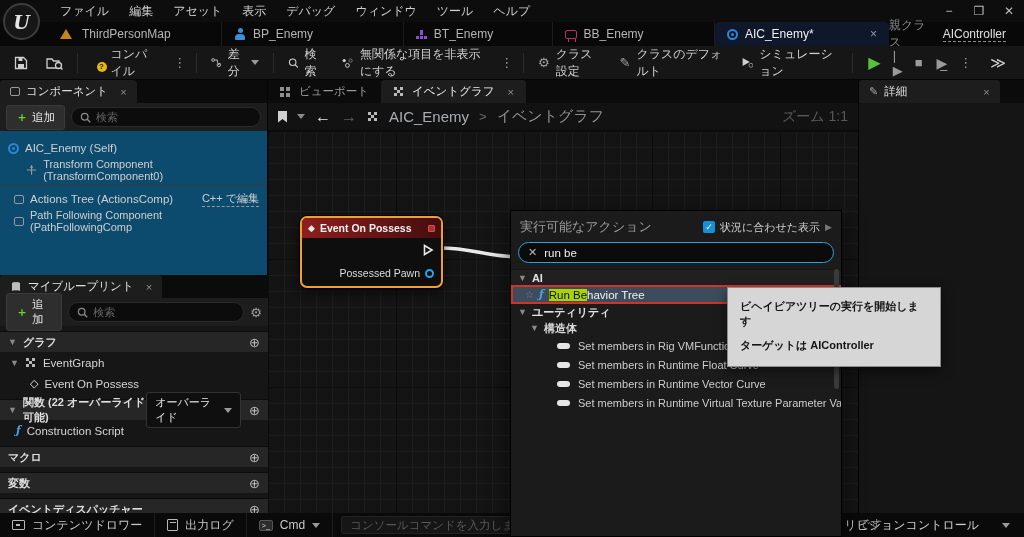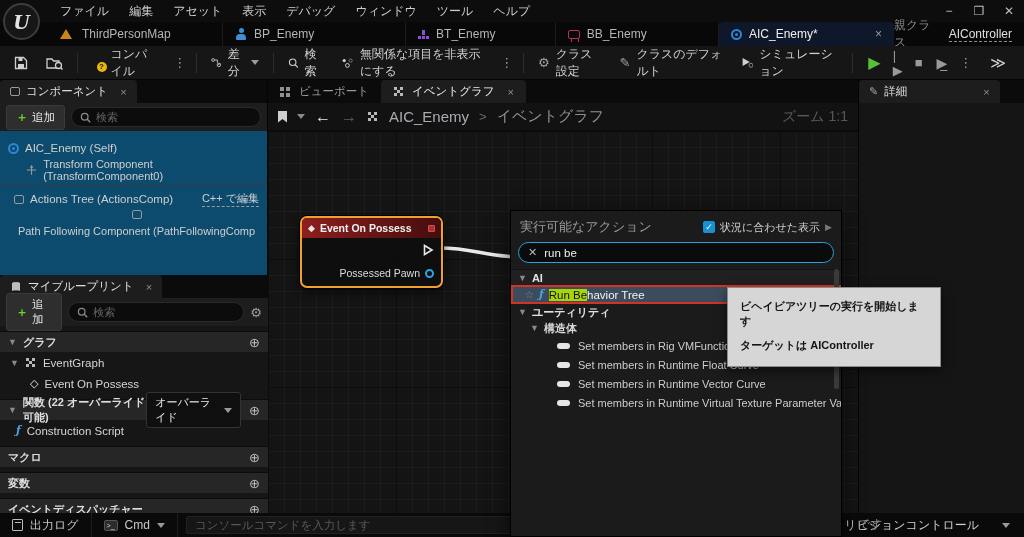"親クラス" .parent-class { padding-right: 12px -> 18px }
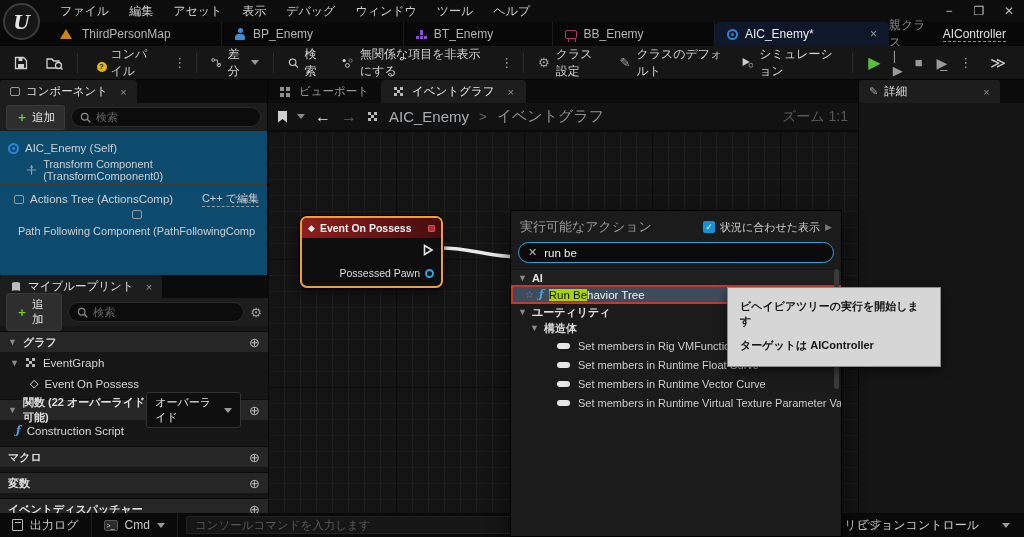"Path Following Component" div.tree-row { flex-direction: column -> none }
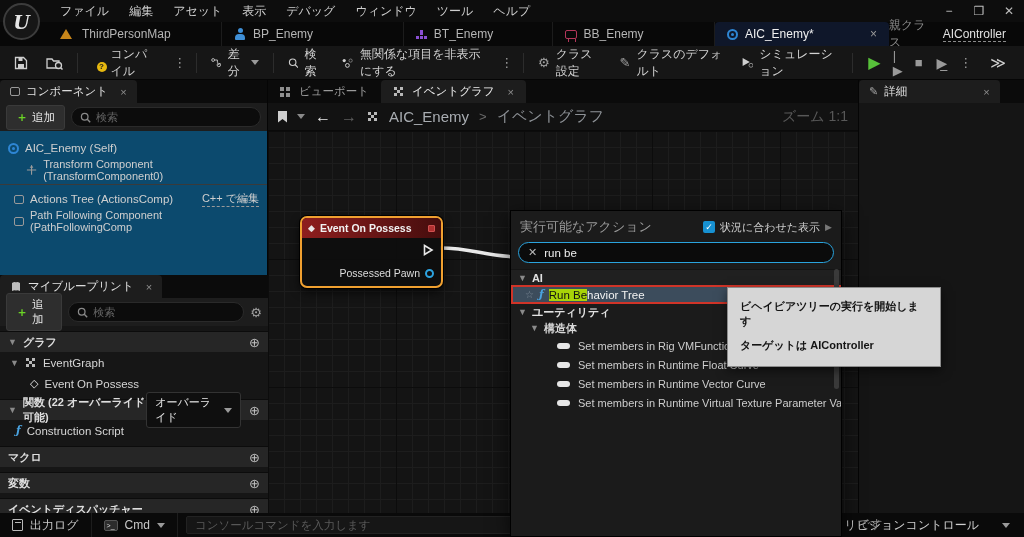"コンテンツドロワー" span.sb-btn { html: none -> <span> <span></span> <span>コンテンツドロワー</span> </span> }
